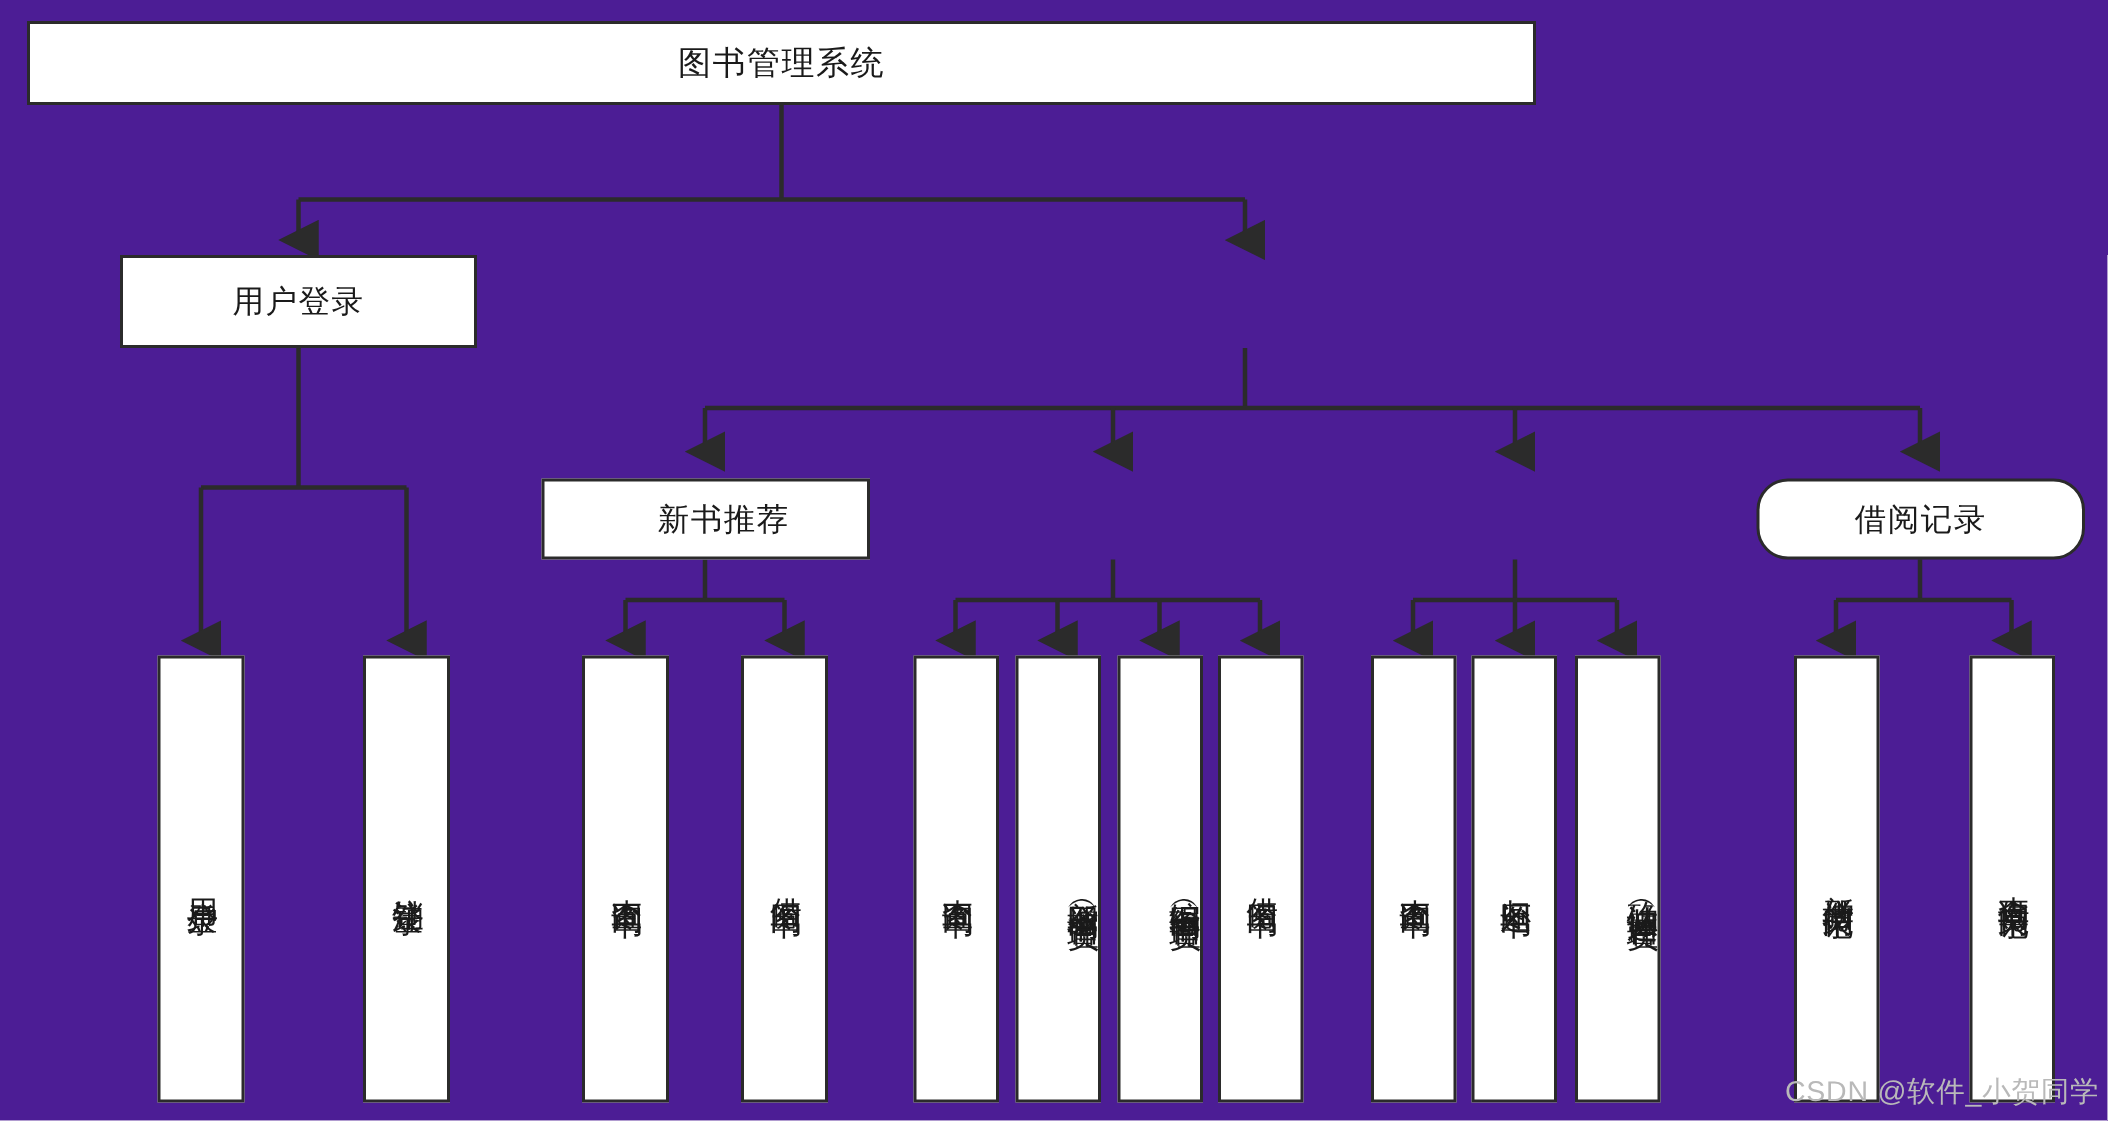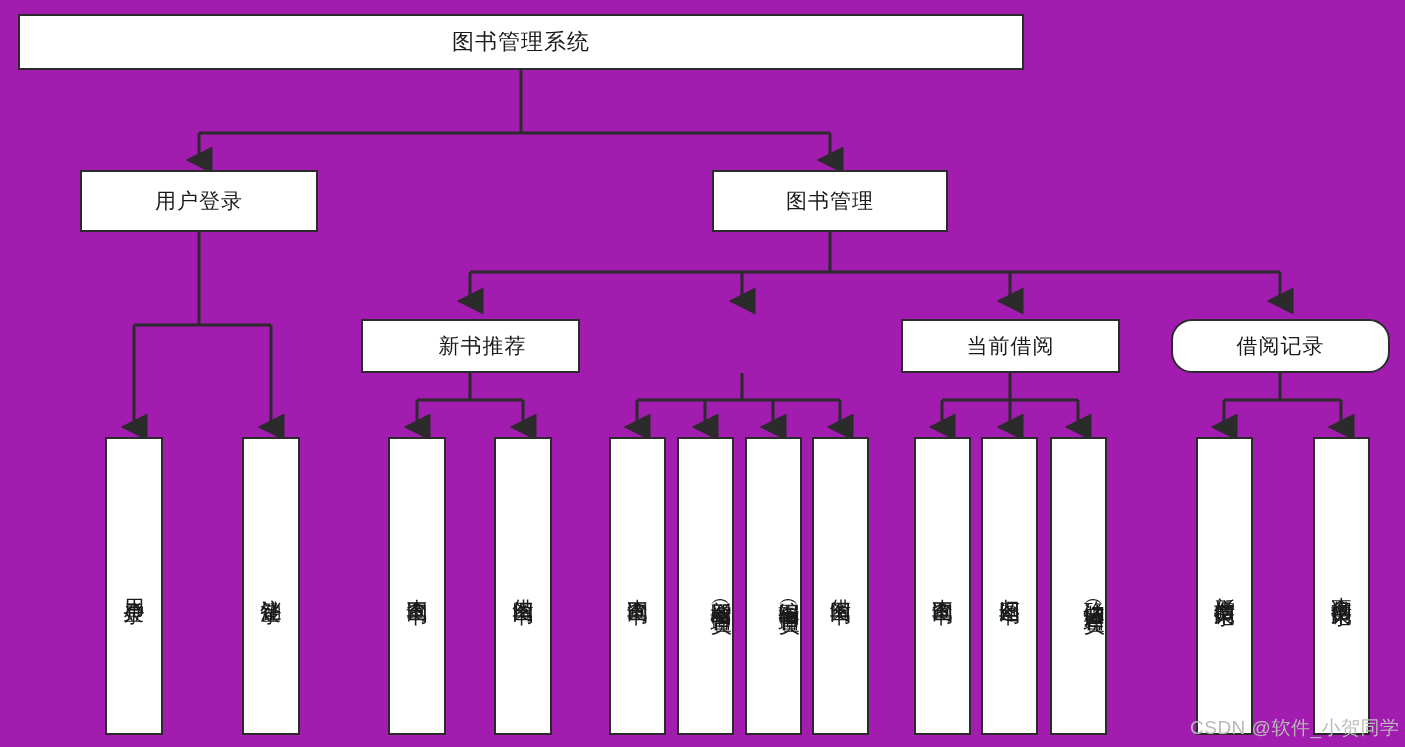"图书管理系统" #diagram-canvas { background: #a21caf -> #4c1d95 }
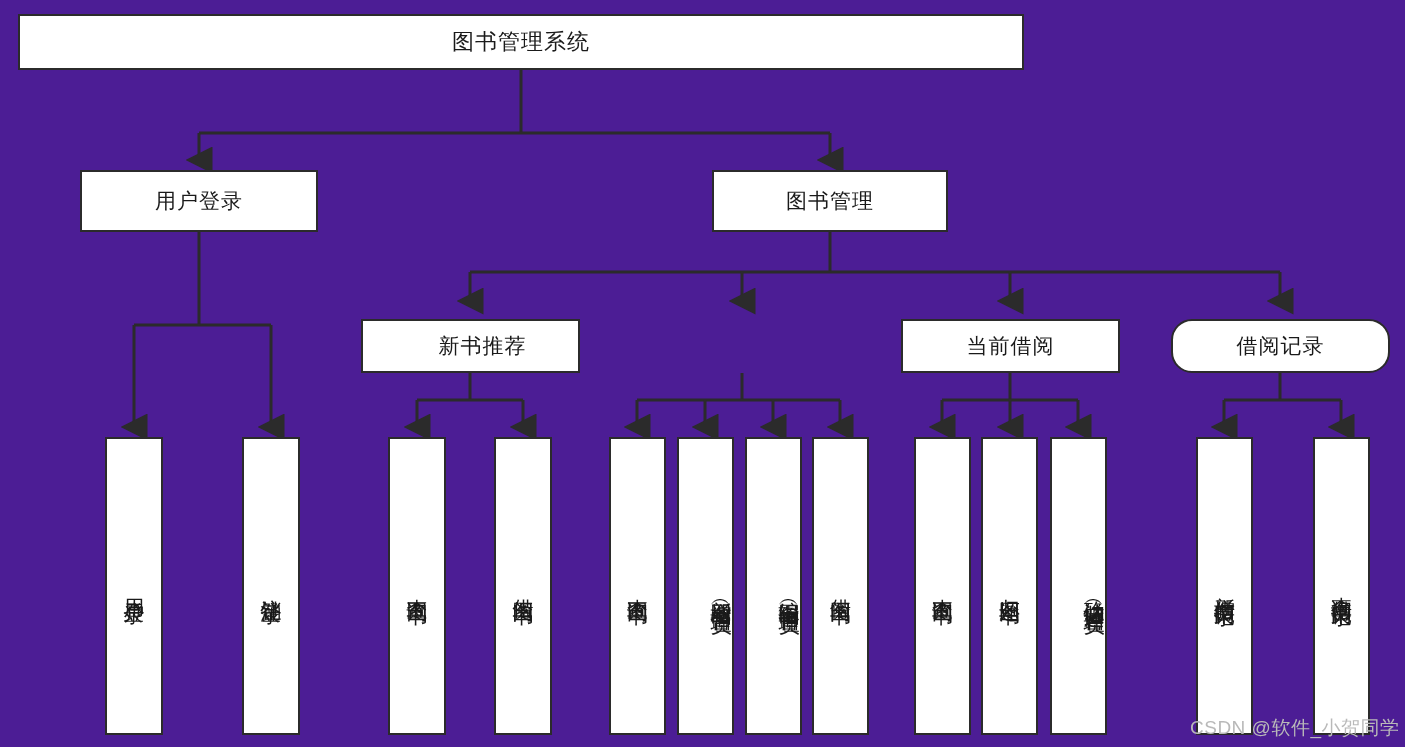"图书管理" div.node { html: <div> <span>图书管理</span> </div> -> none }
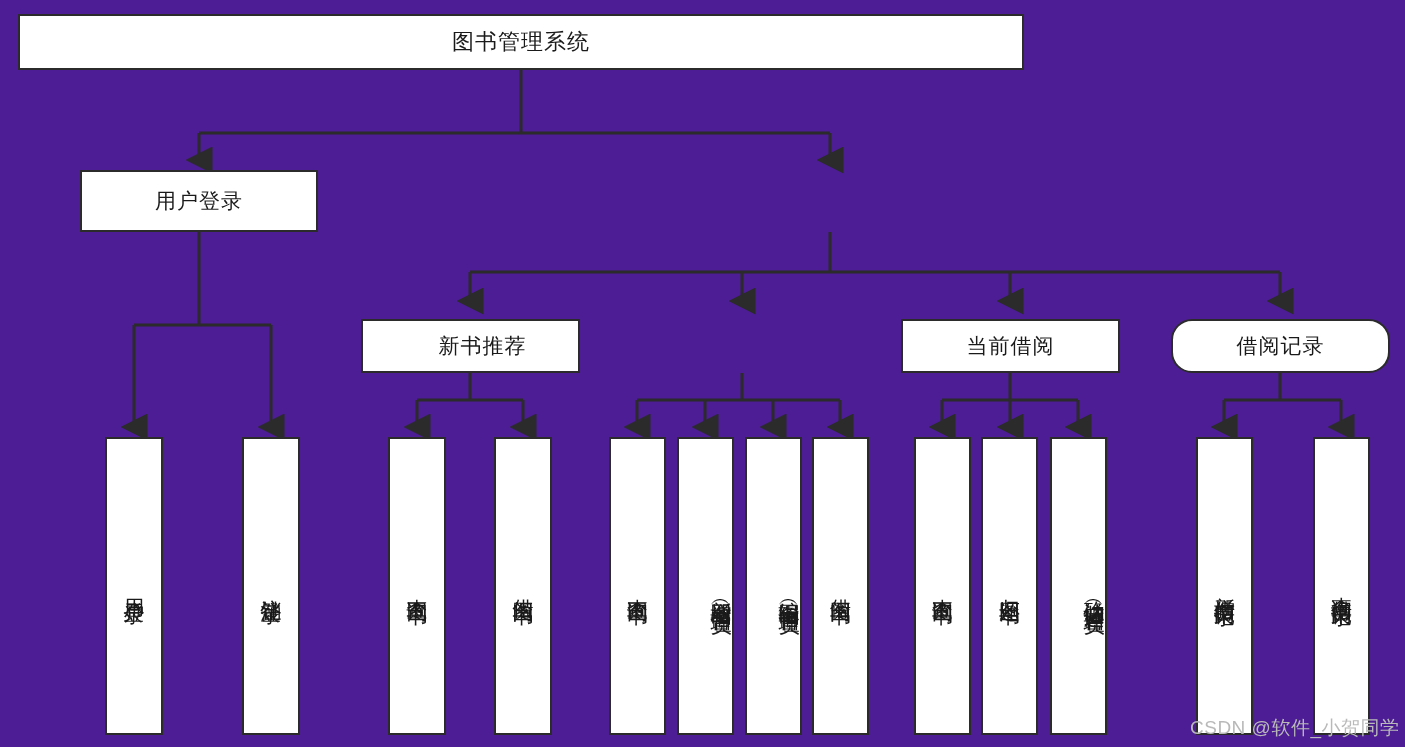"当前借阅" div.node { html: <div> <span>当前借阅</span> </div> -> none }
